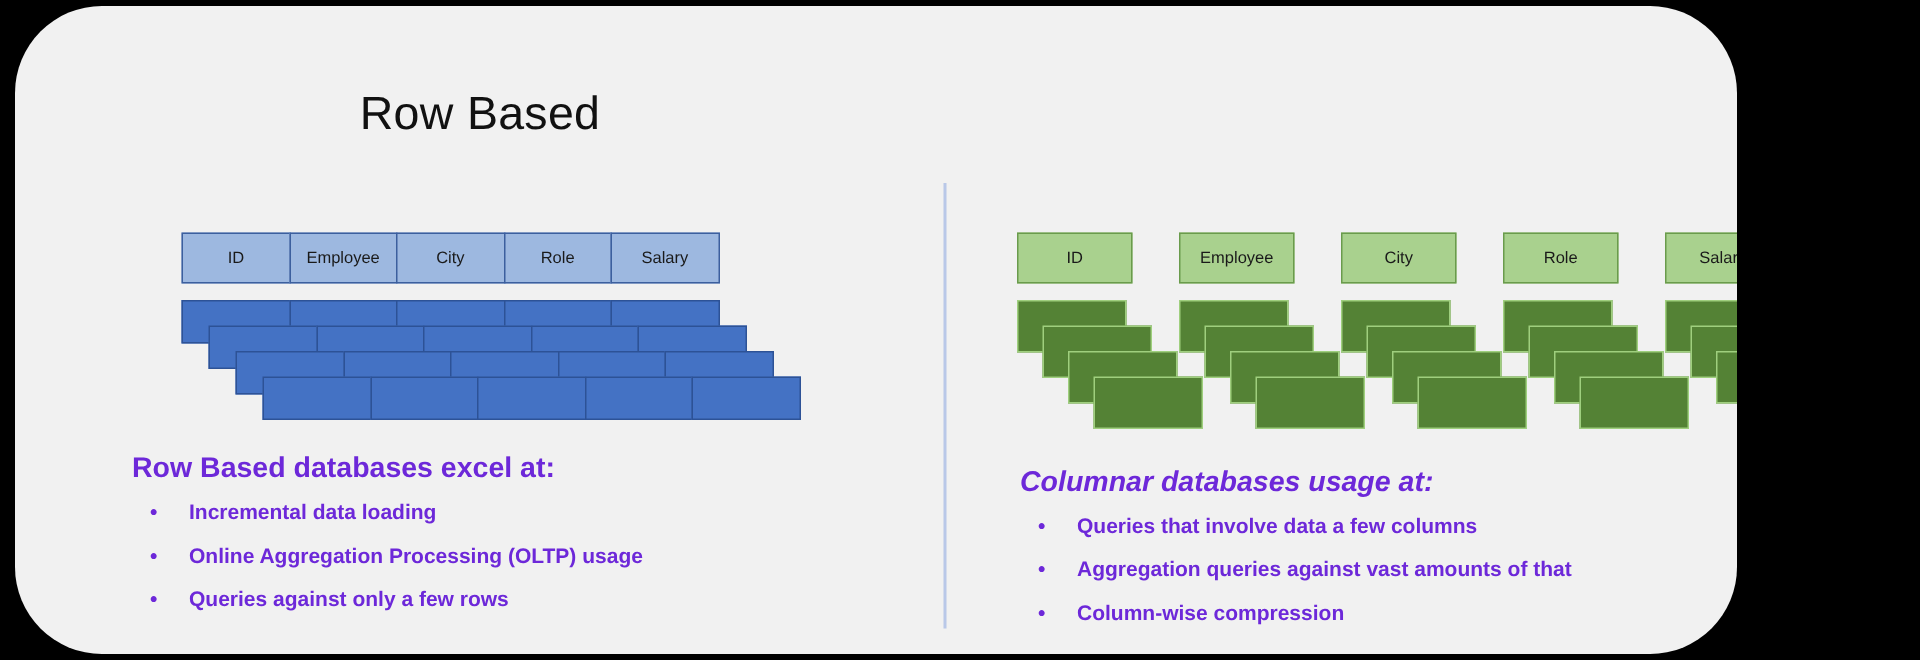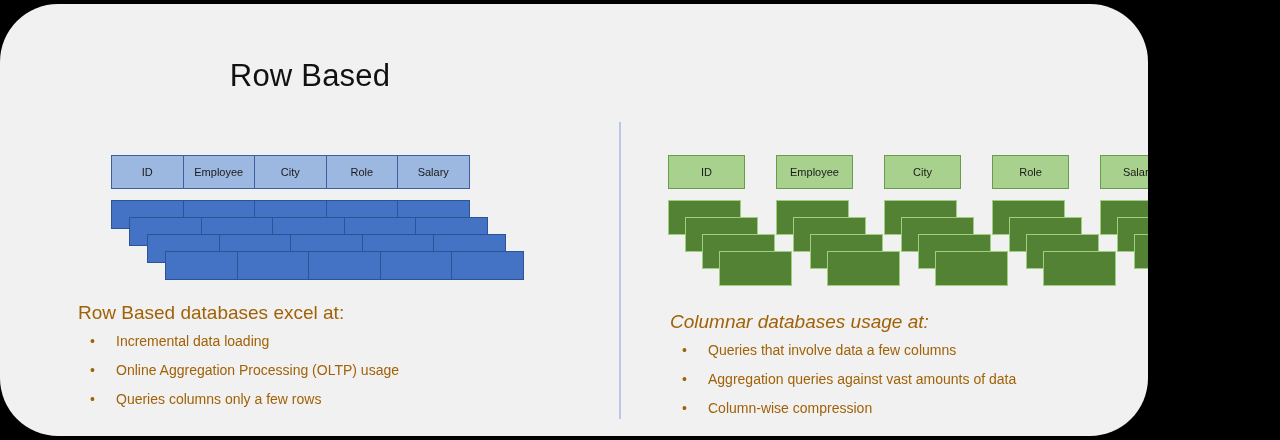"Row Based" #card { left: 0 -> 10px }
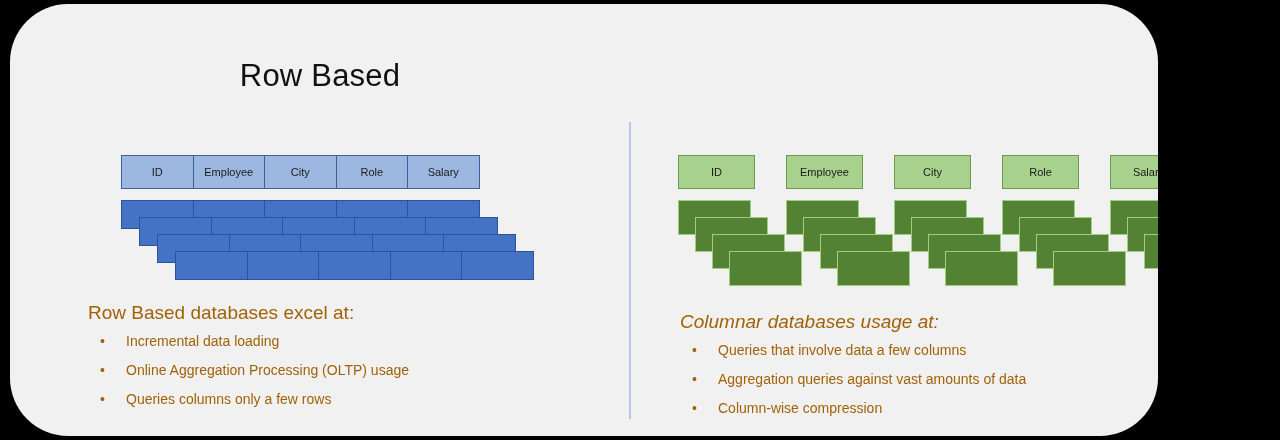"Row Based databases excel at:" .text-block { color: #a16207 -> #6d28d9; font-weight: none -> bold }
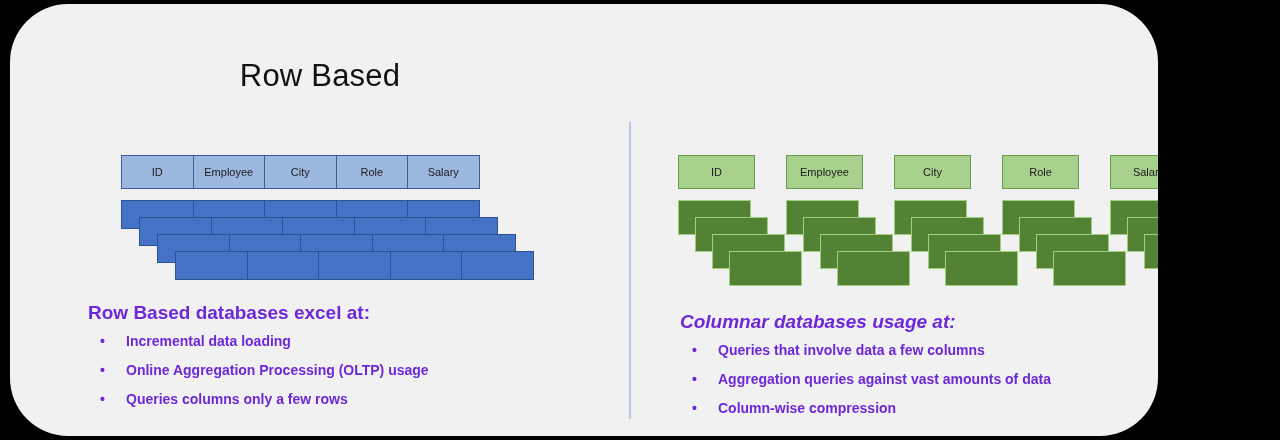"Aggregation queries against vast amounts" li { text: data -> that }
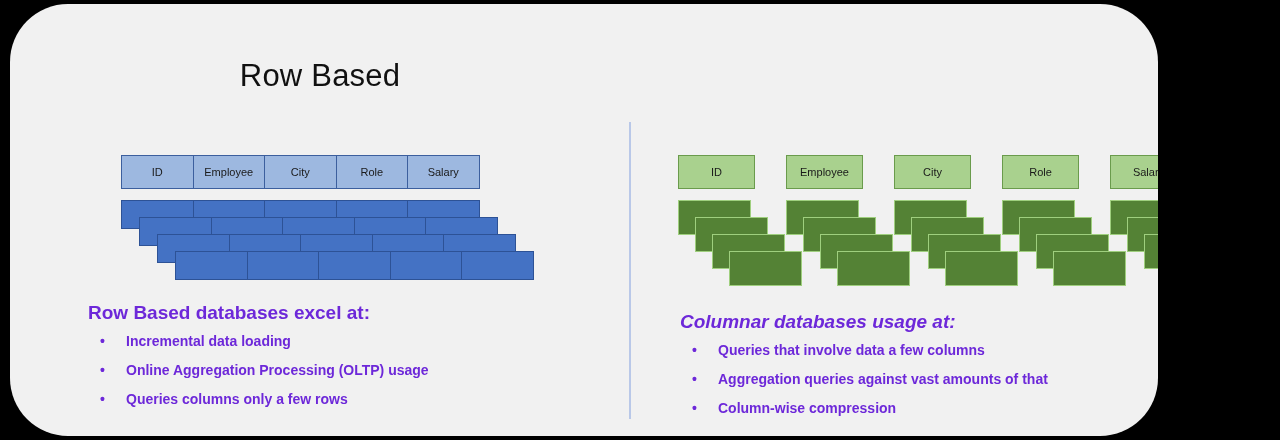"Queries columns only a few" li { text: columns -> against }
